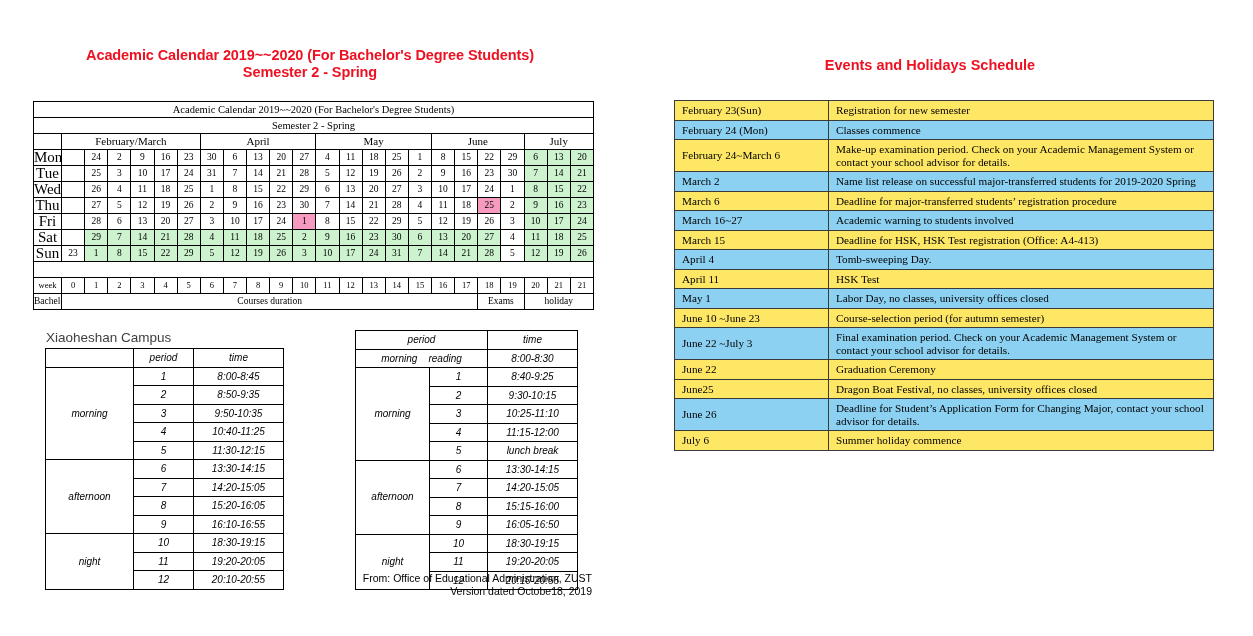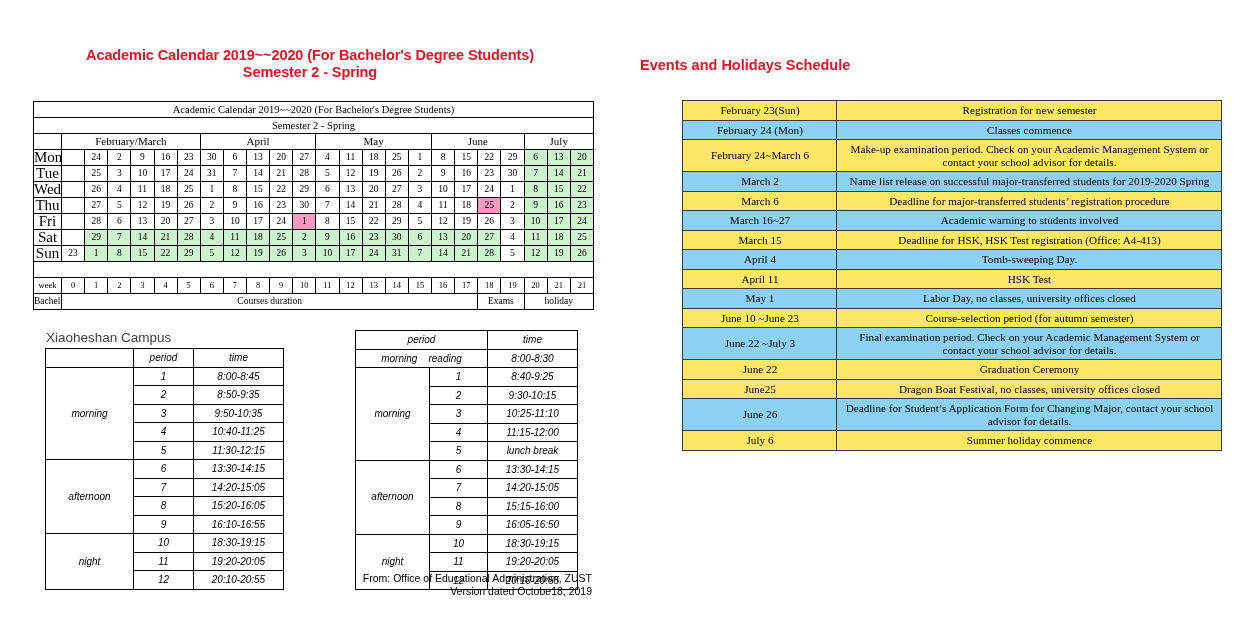"Events and Holidays Schedule" .events-title { text-align: none -> center }
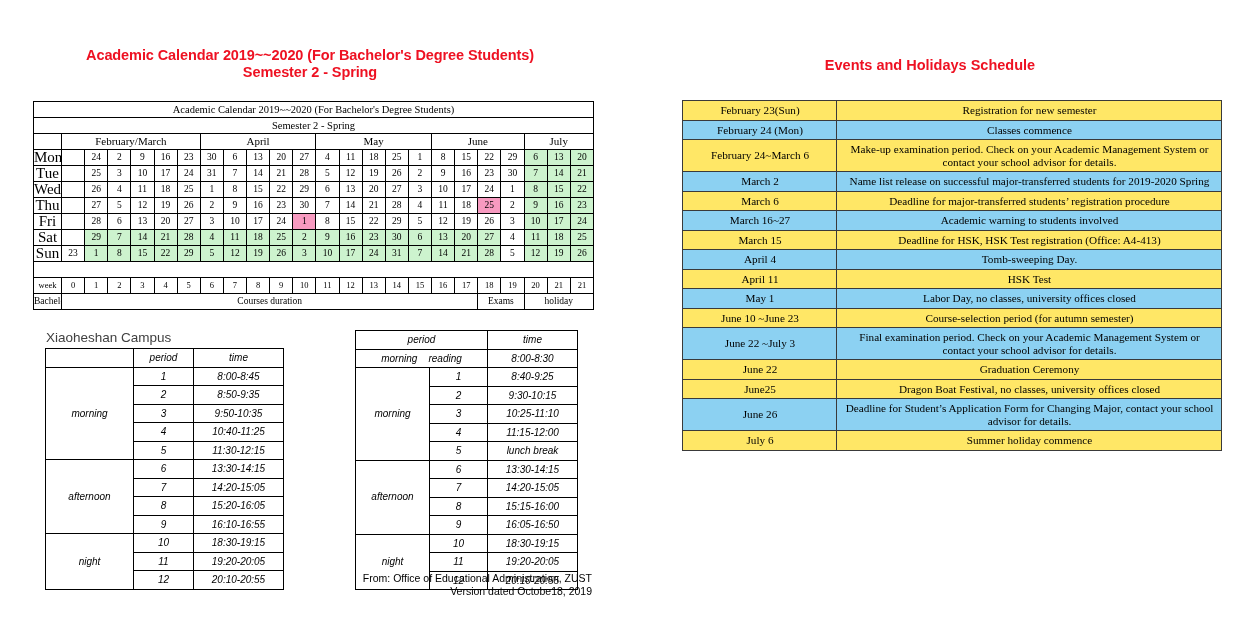"February 23(Sun)" #events-wrap { left: 42px -> 34px; text-align: center -> none }
